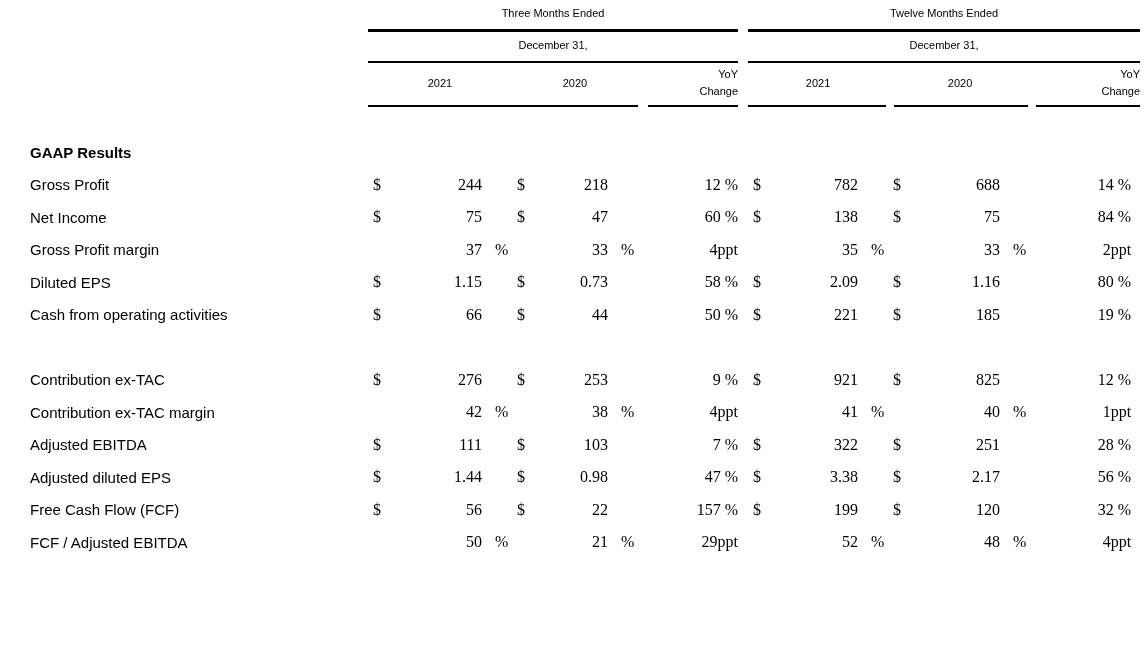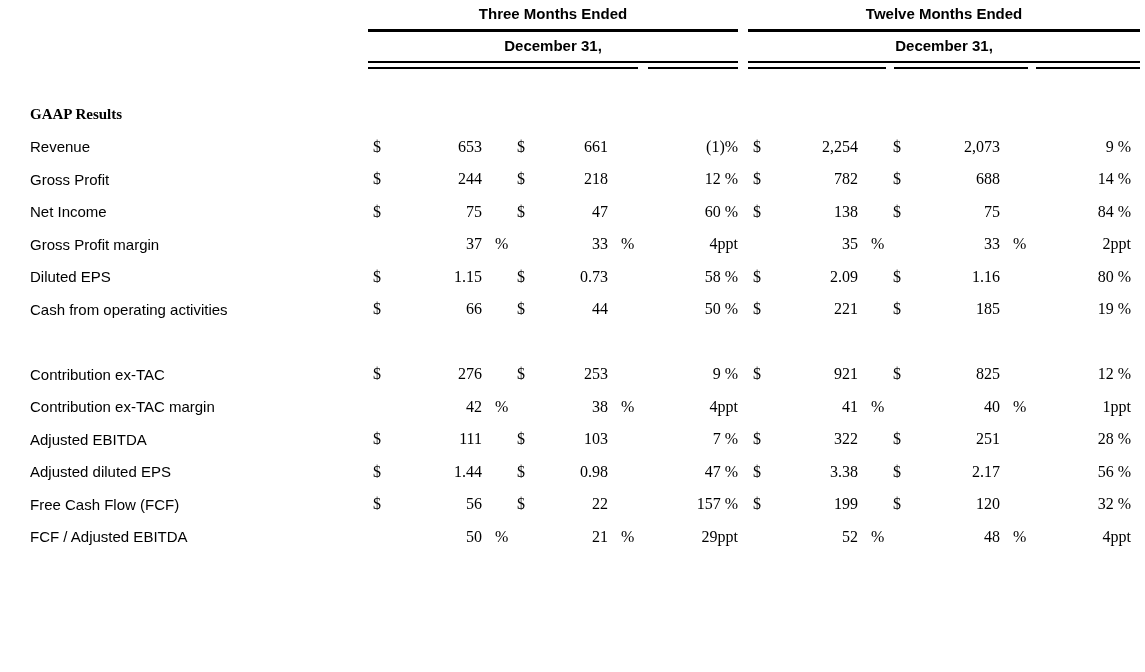"Three Months Ended" thead td { font-size: 15px -> 11px; font-weight: bold -> normal }
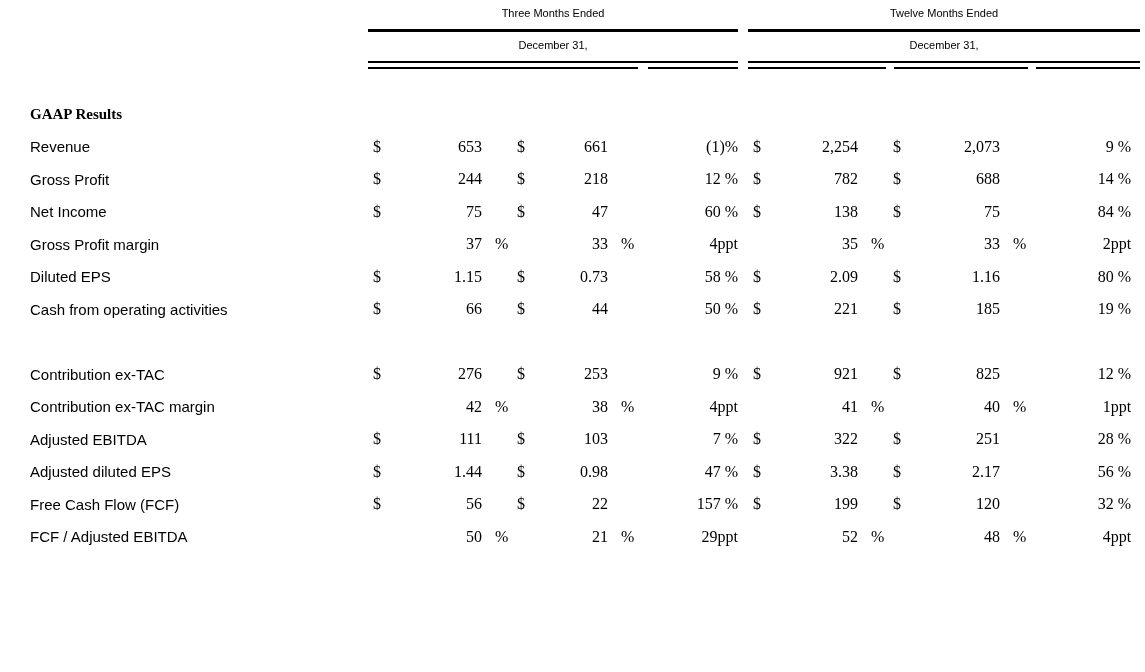"2021" tr.r-years { html: none -> <tr> <td></td> <td>2021</td> <td>2020</td> <td> <div>YoY</div> <div>Change</div> </td> <td></td> <td>2021</td> <td>2020</td> <td> <div>YoY</div> <div>Change</div> </td> </tr> }
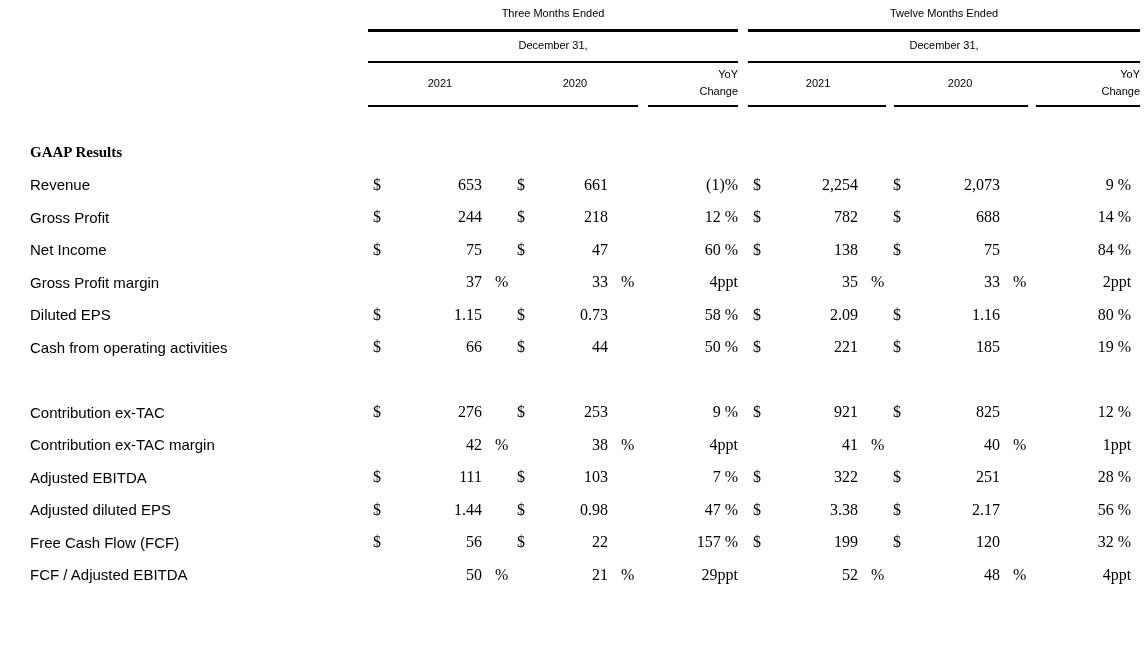"GAAP Results" tbody tr.section td.label { font-family: Liberation Serif, serif -> none }
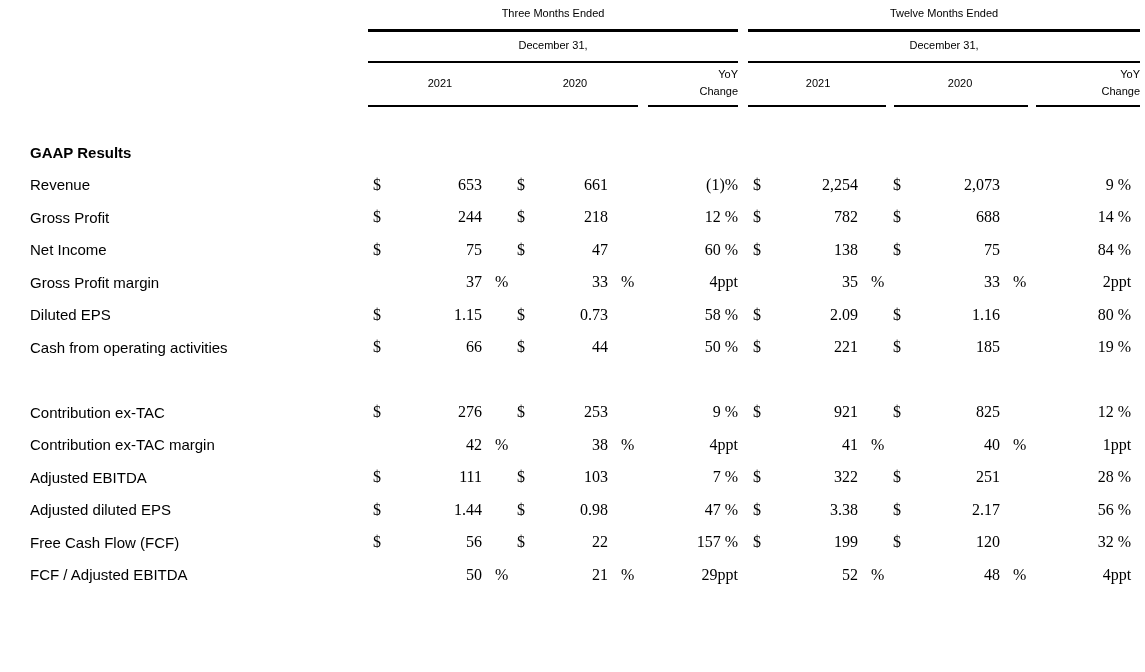"Revenue" tr.data { html: <tr> <td>Revenue</td> <td>$</td> <td>653</td> <td></td> <td>$</td> <td>661</td> <td></td> <td>(1)%</td> <td></td> <td>$</td> <td>2,254</td> <td></td> <td>$</td> <td>2,073</td> <td></td> <td>9 %</td> </tr> -> none }
